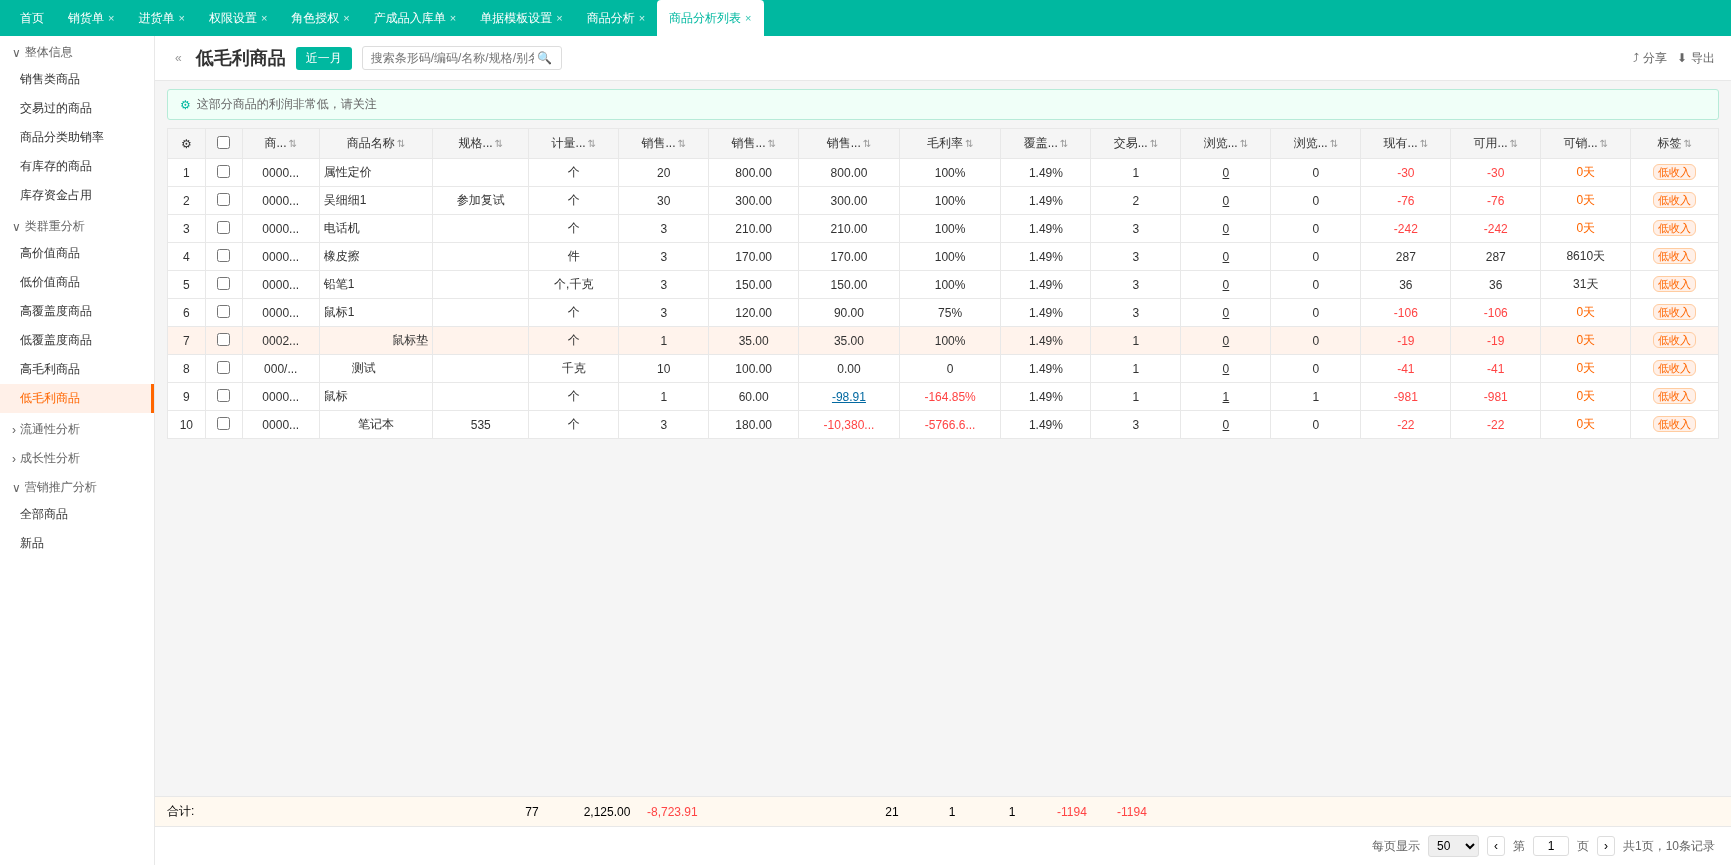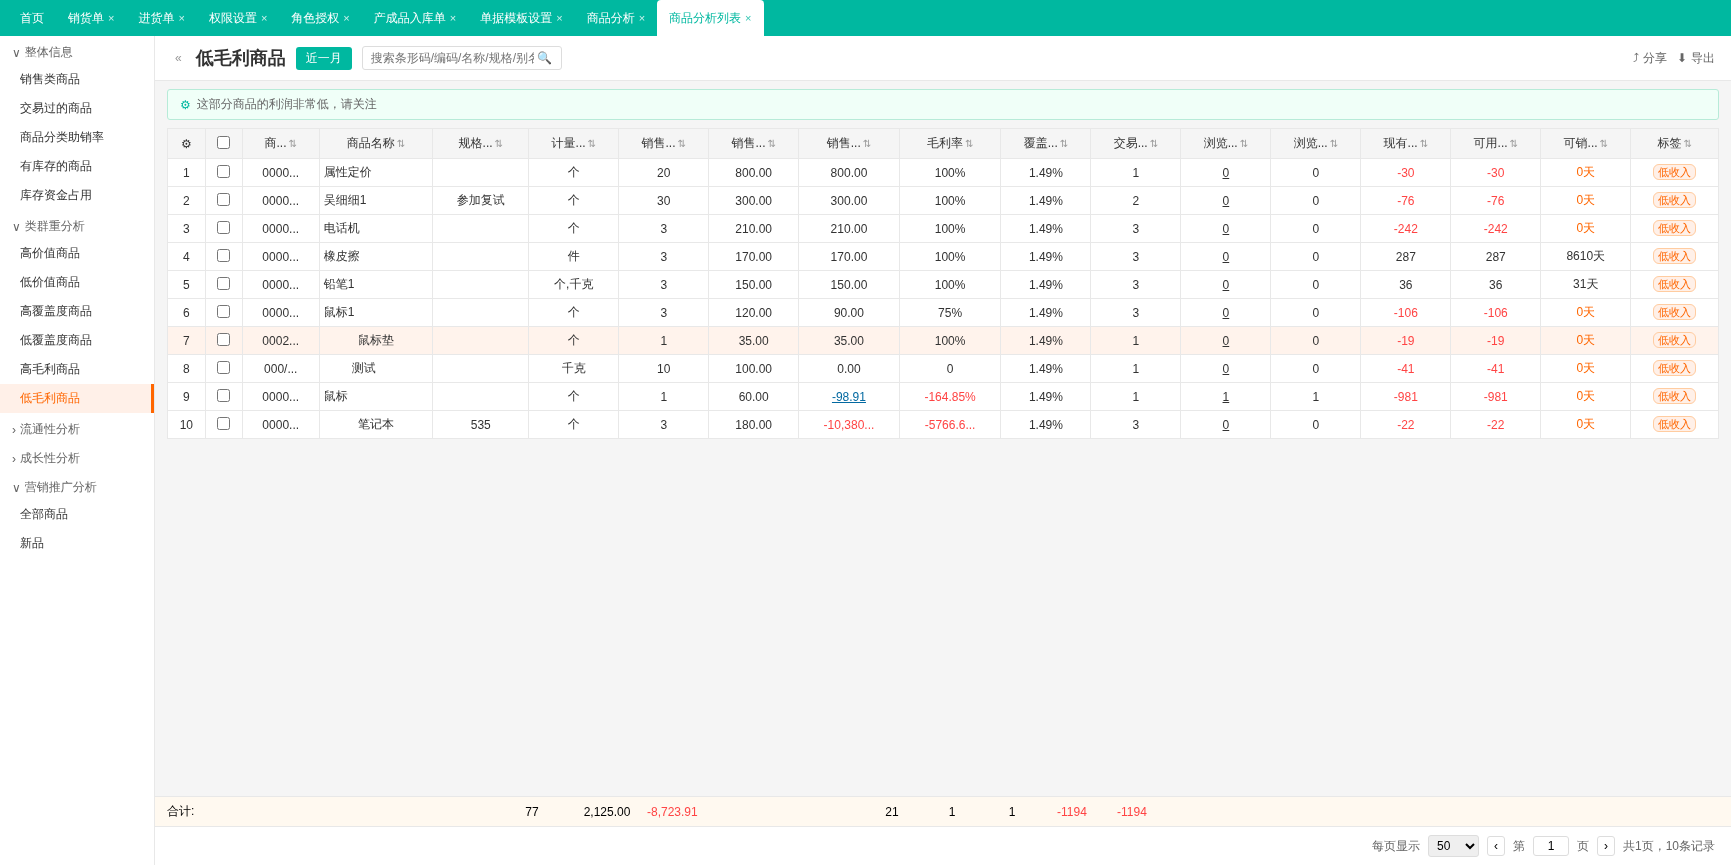"鼠标垫" td { text-align: center -> right }
